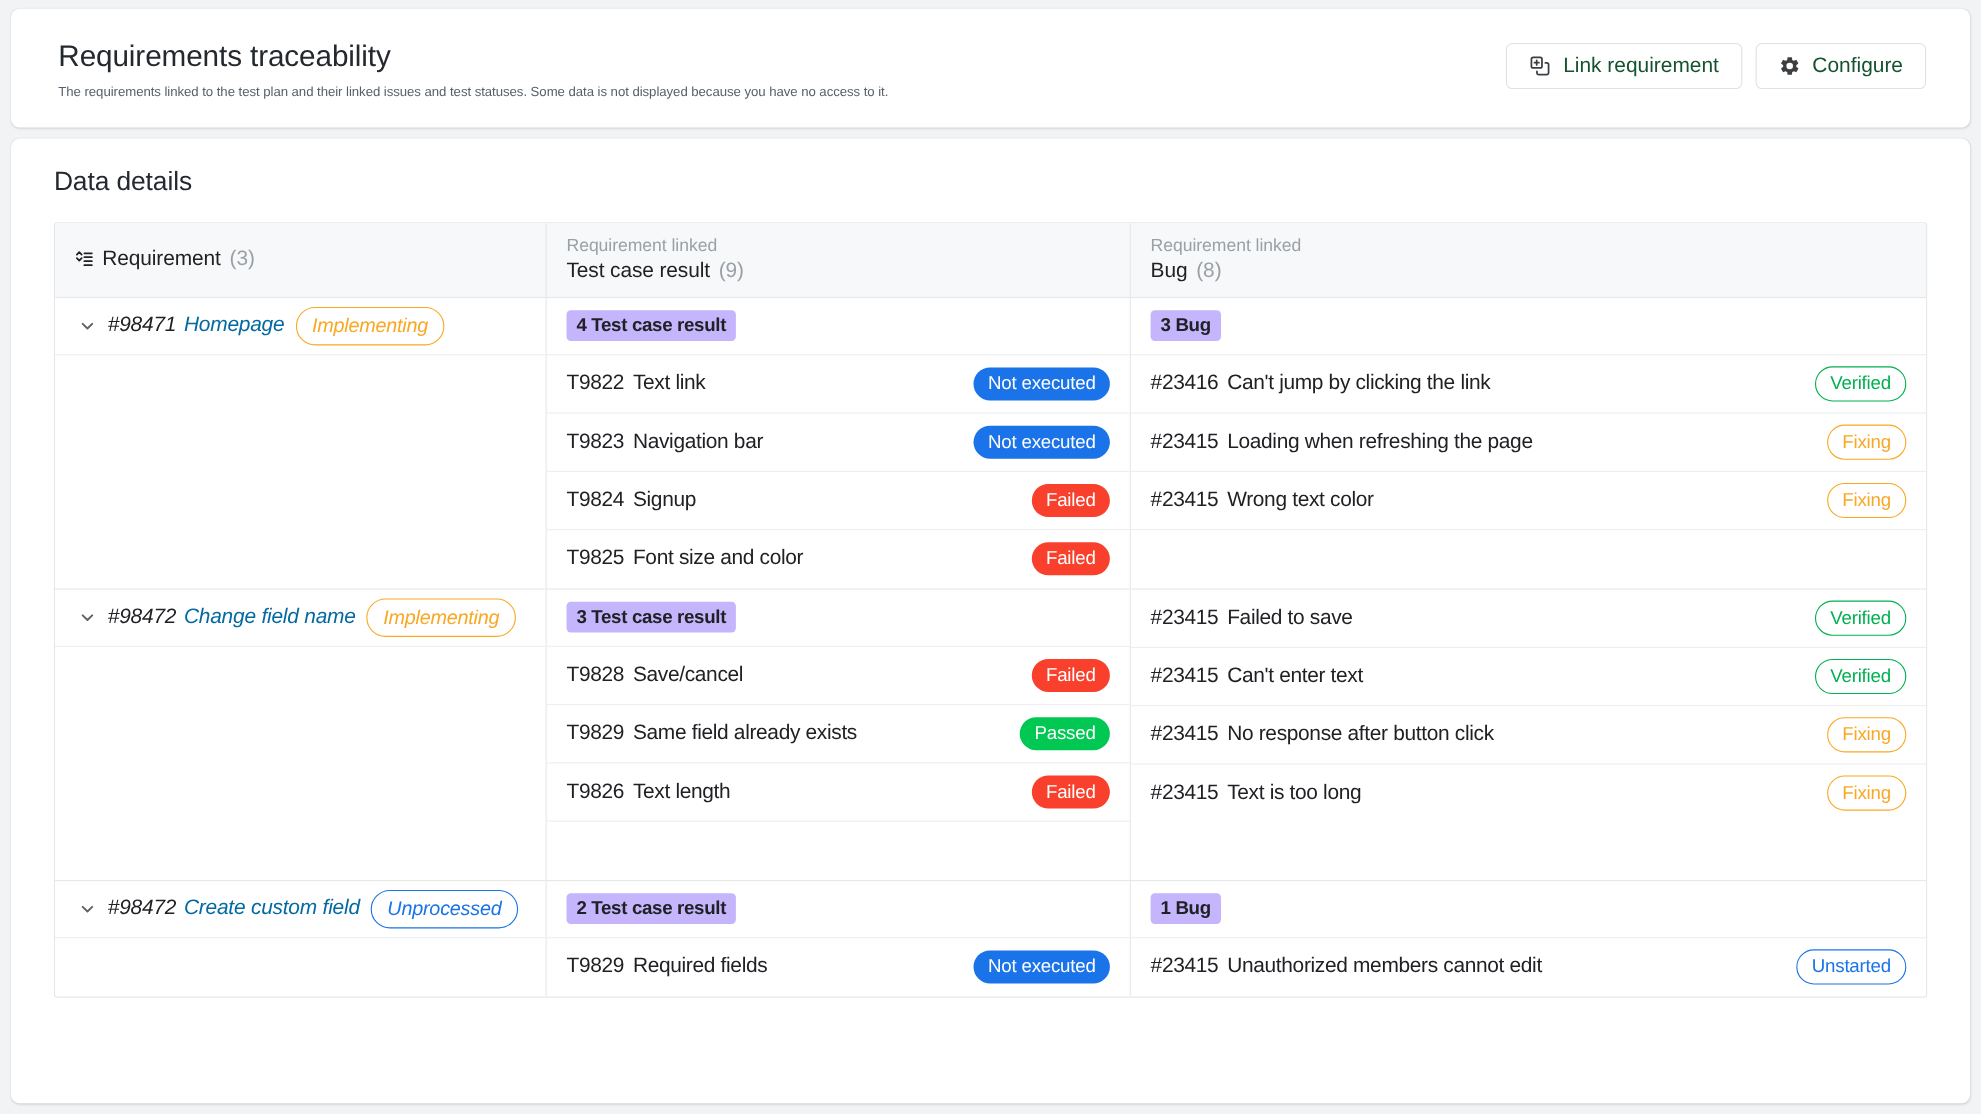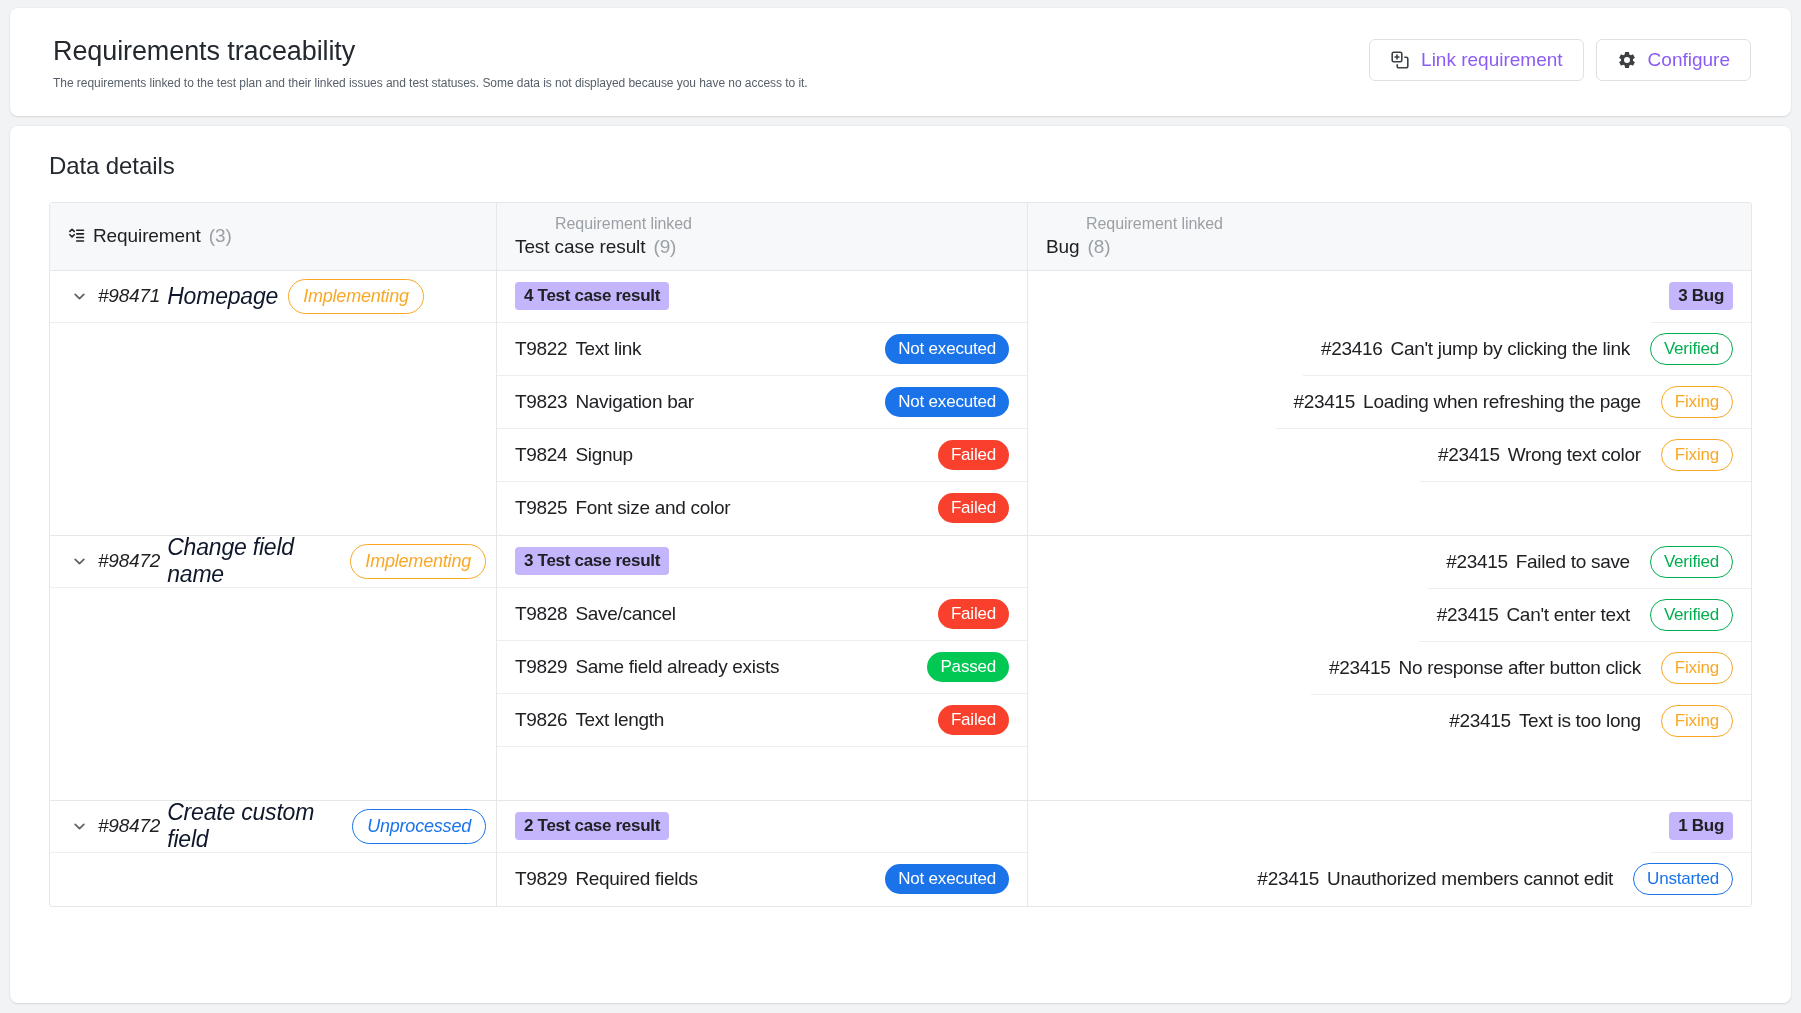"Link requirement" .btn { color: #8b5cf6 -> #14532d }
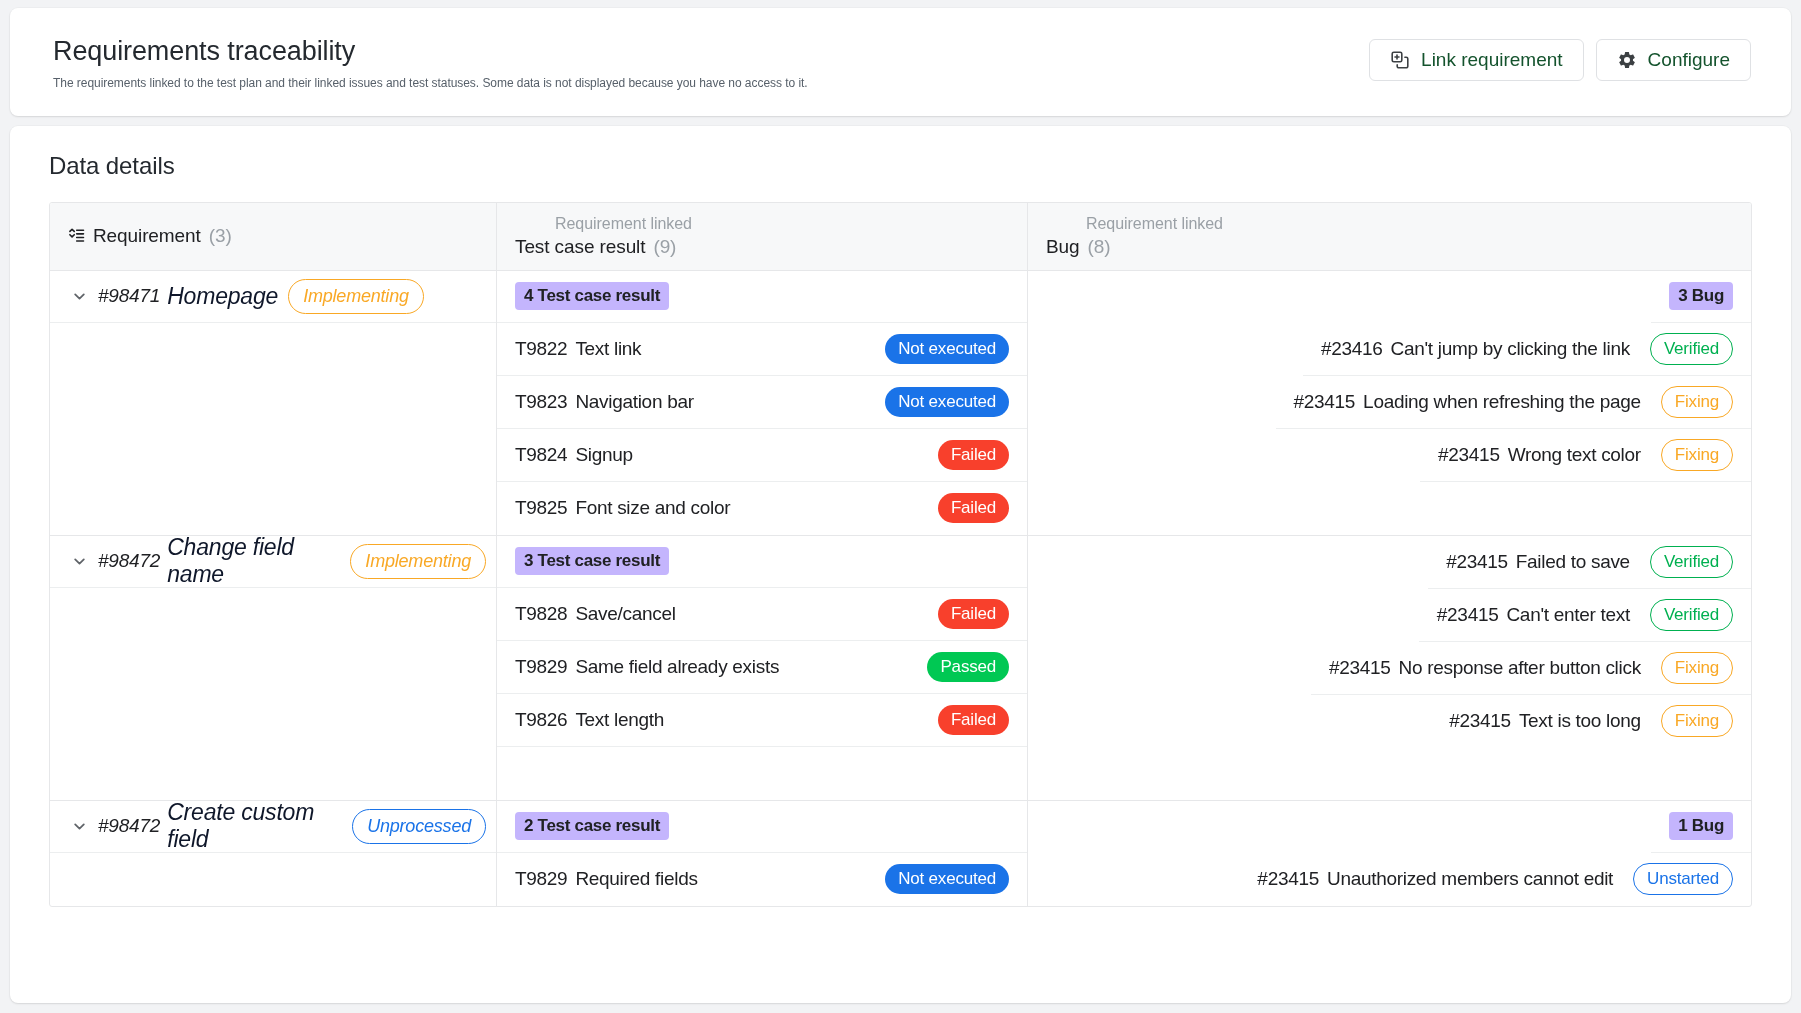"Requirement linked" .th-sub { margin-left: 40px -> none }
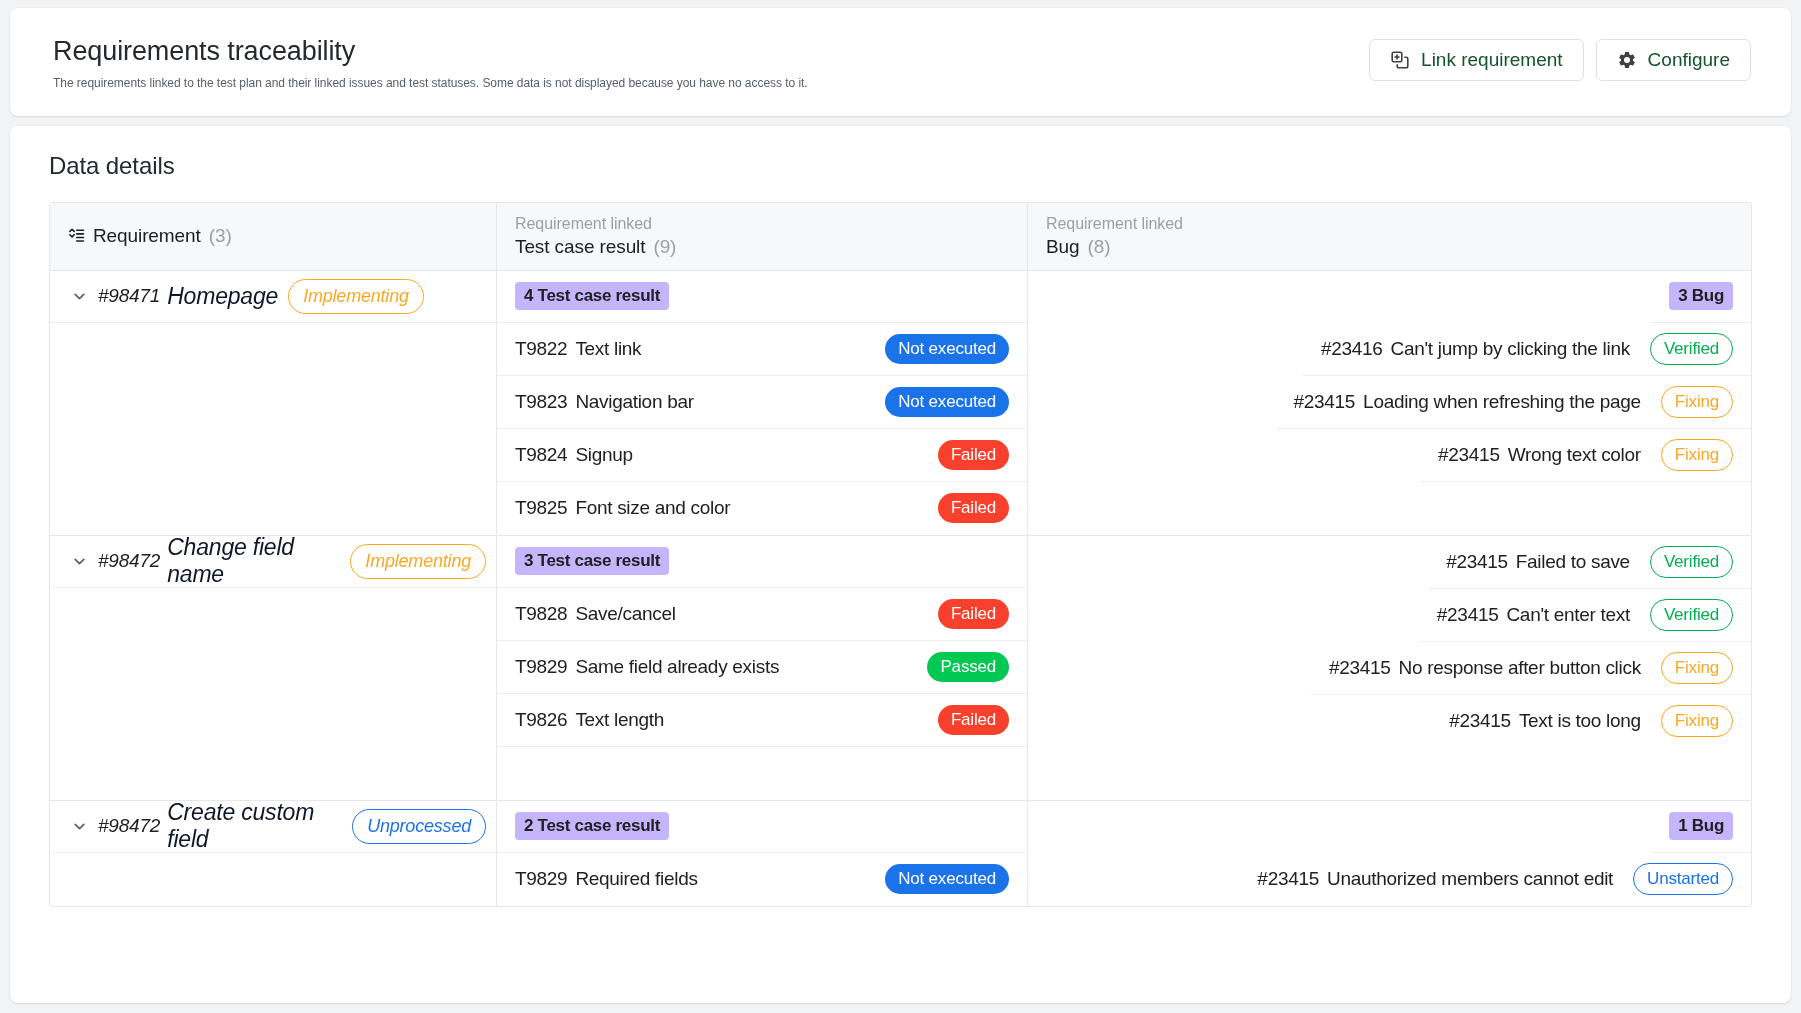"Homepage" .req-name { color: #0f172a -> #0369a1; font-size: 23px -> 19px }
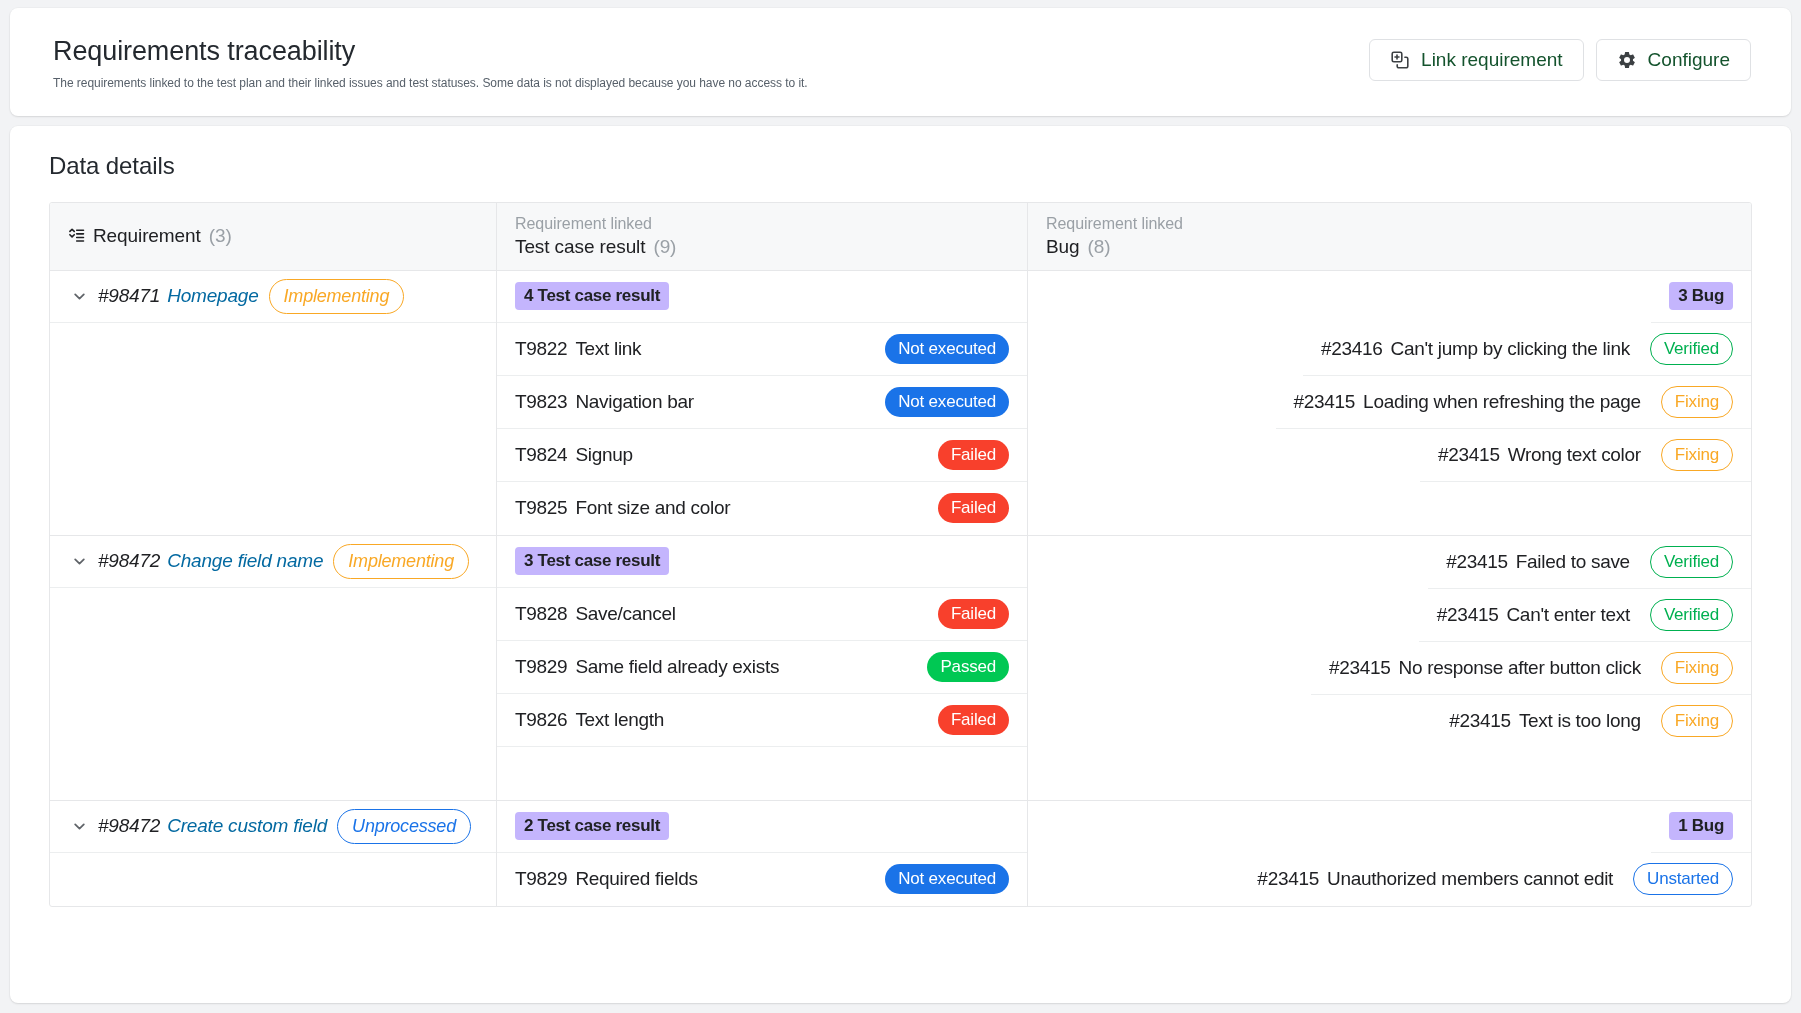"3 Bug" .cell-bug { align-items: flex-end -> none }
